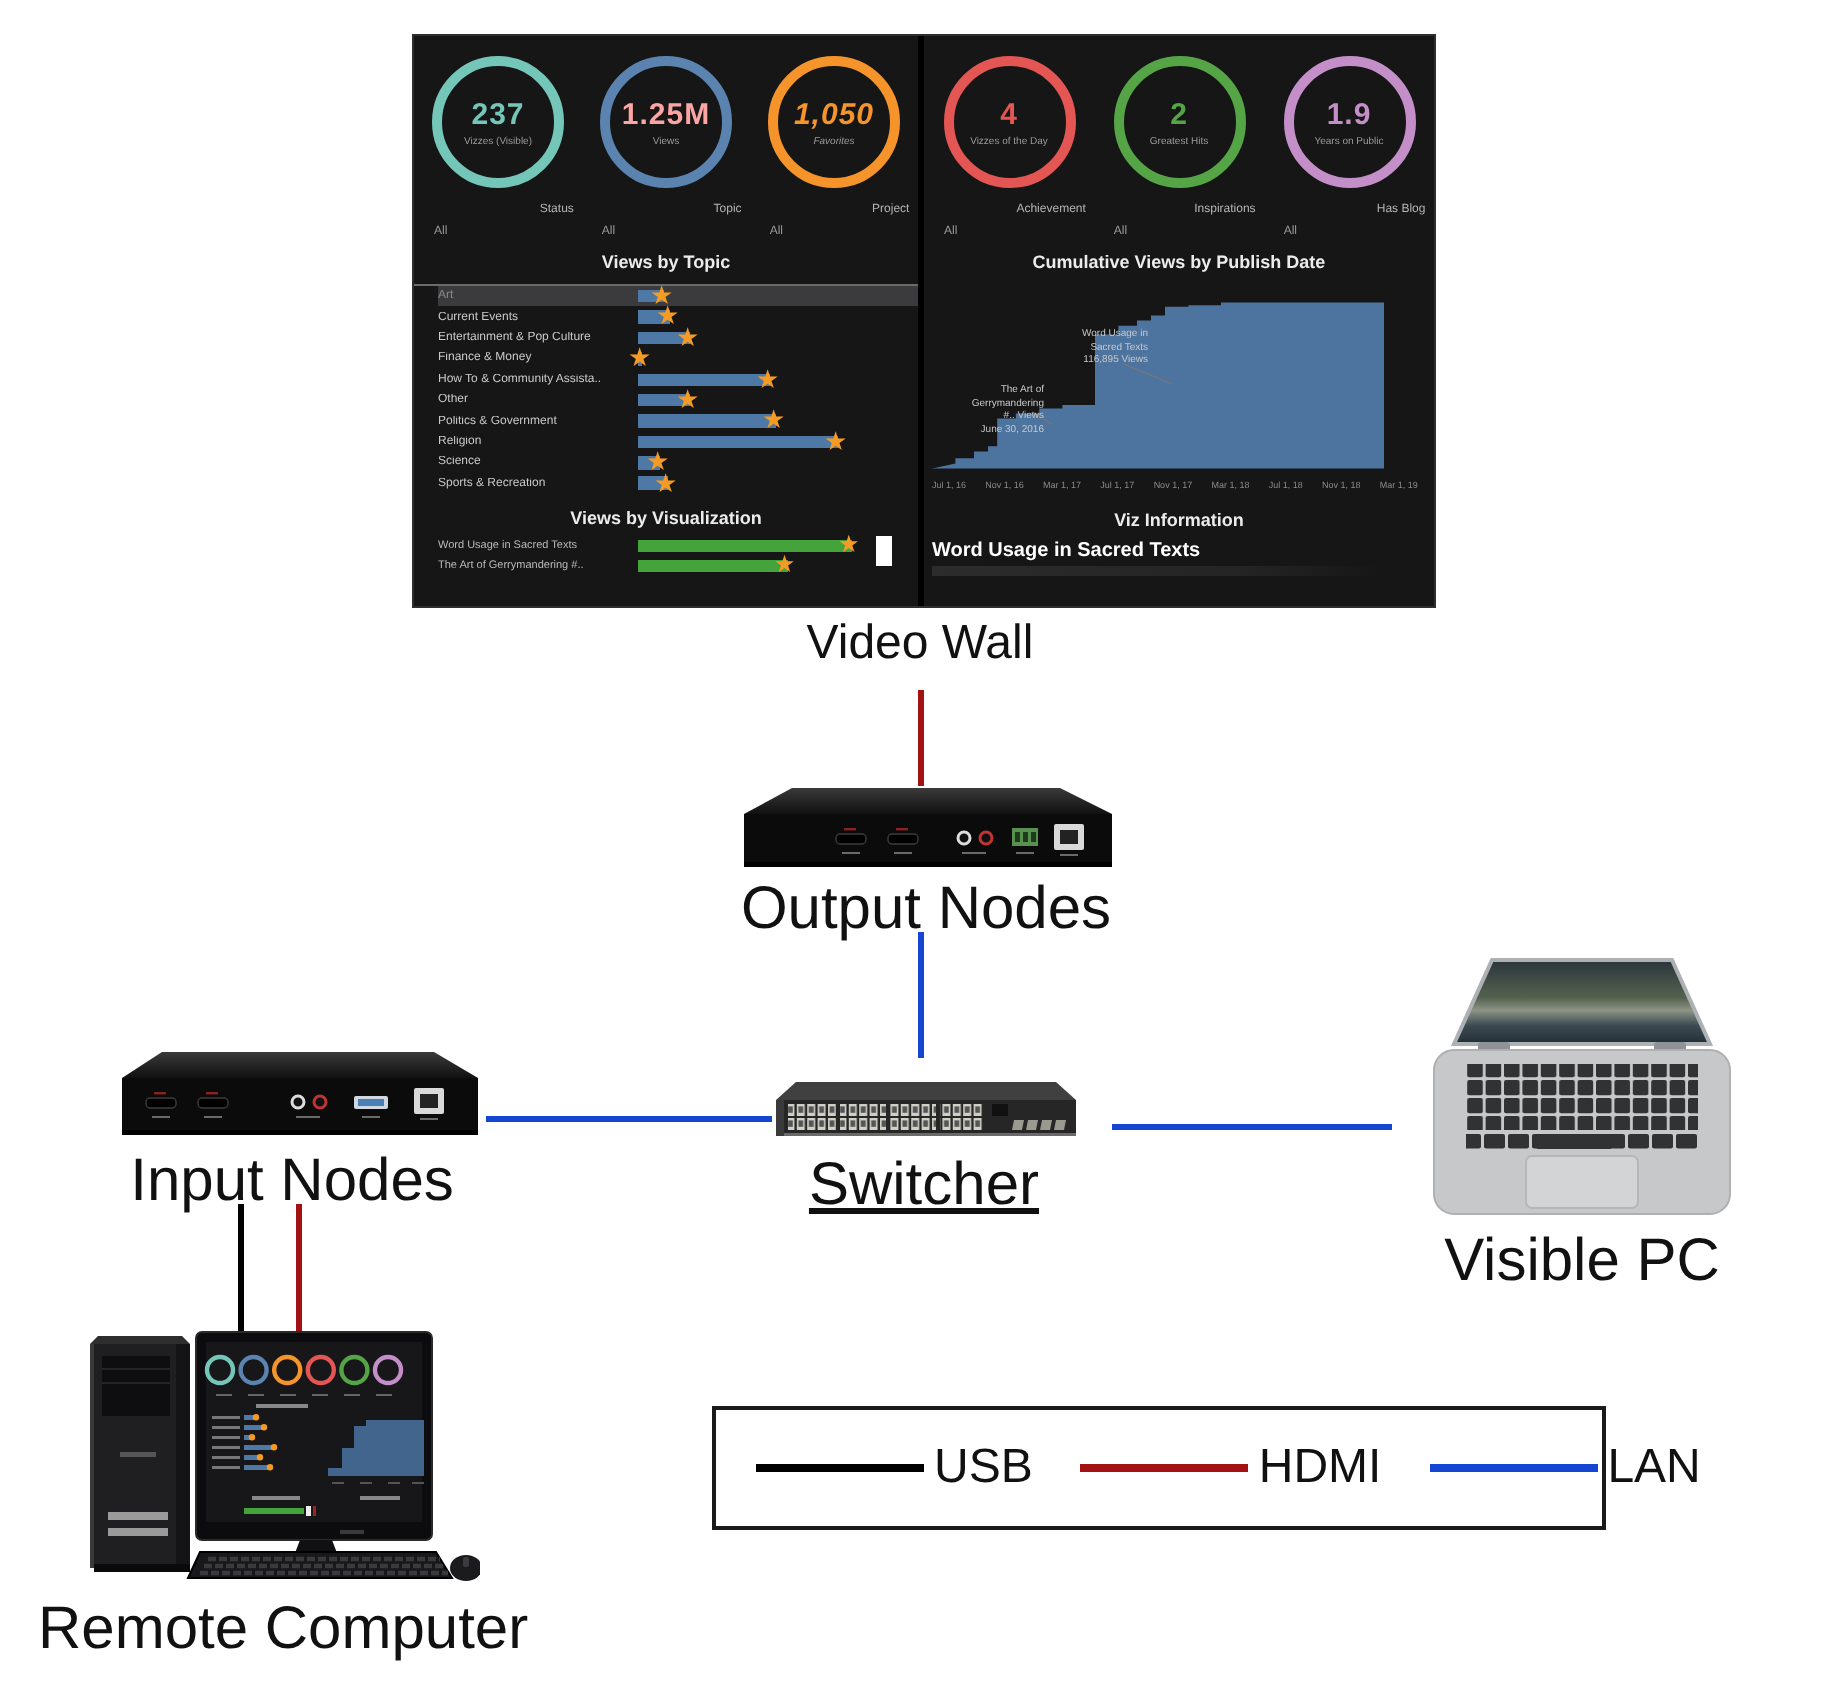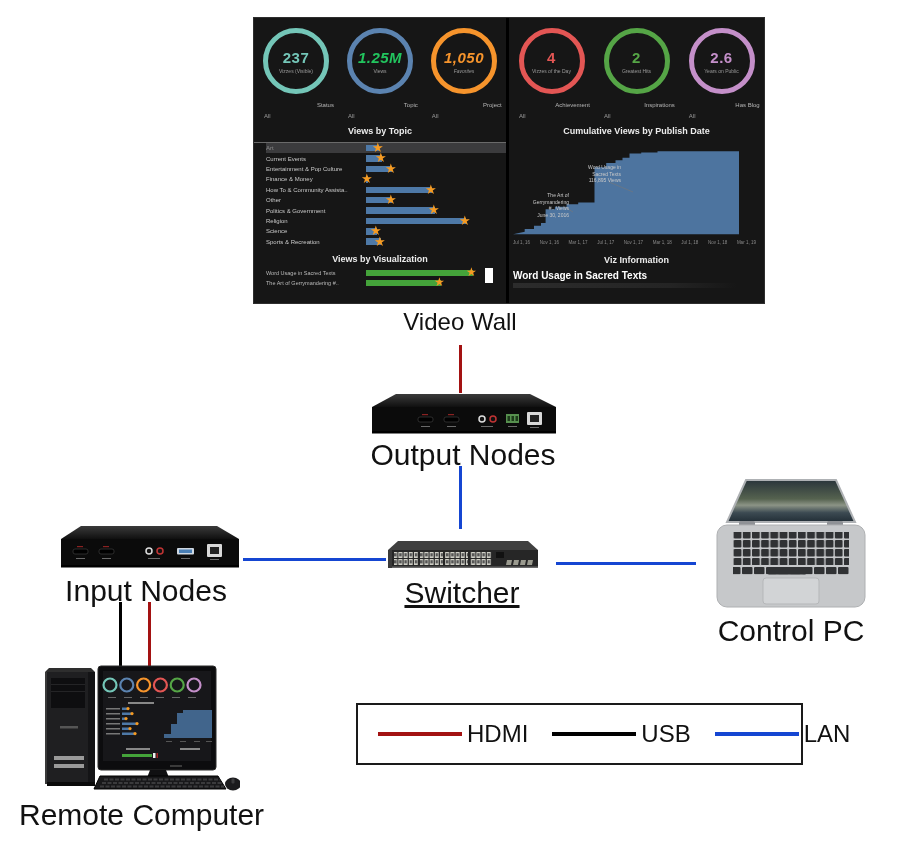"237" .dashboard { margin-left: 47px -> none }
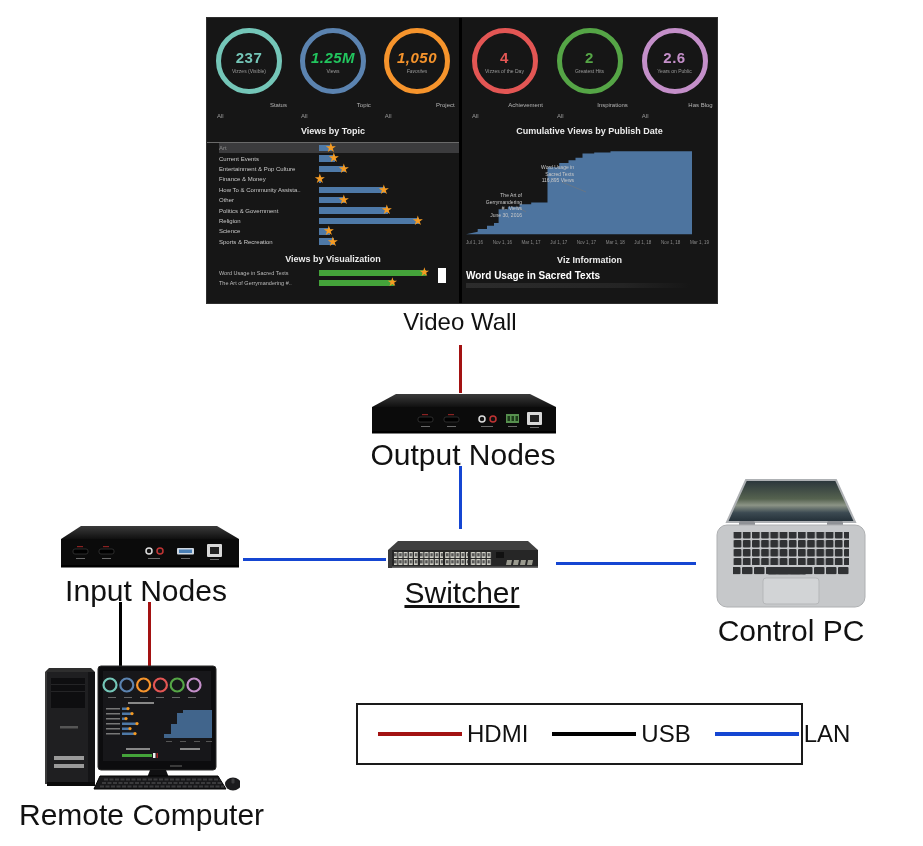"1.25M" div.kval { color: #22c55e -> #fca5a5; font-style: italic -> none }
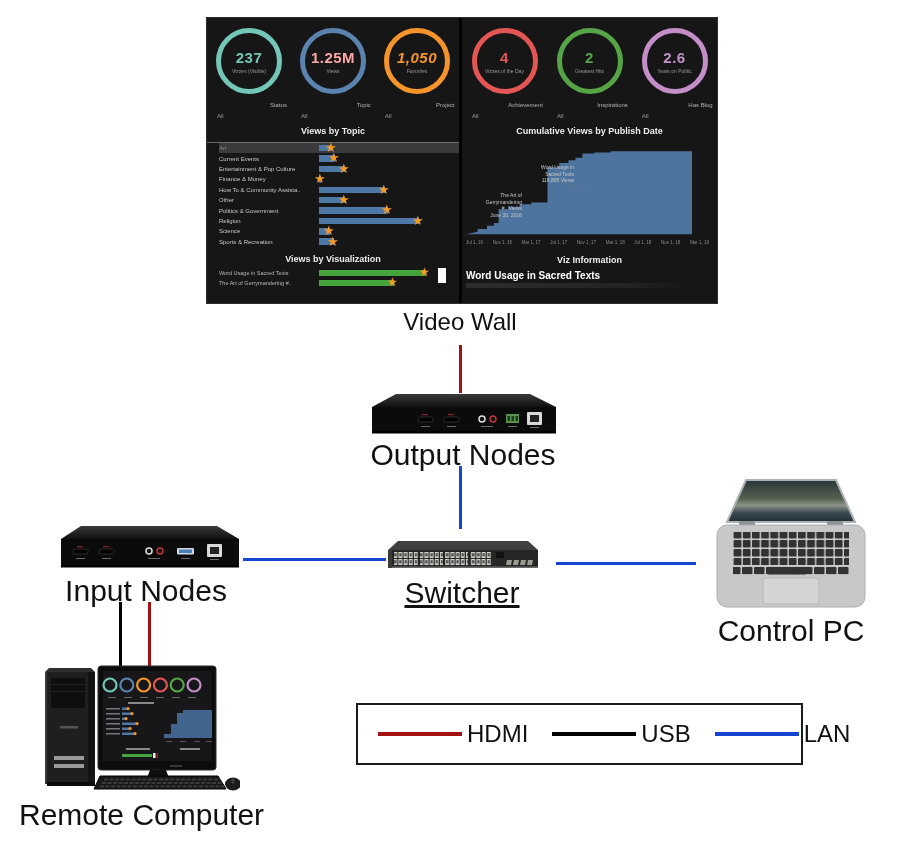"2.6" div.kval { text: 2.6 -> 1.9 }
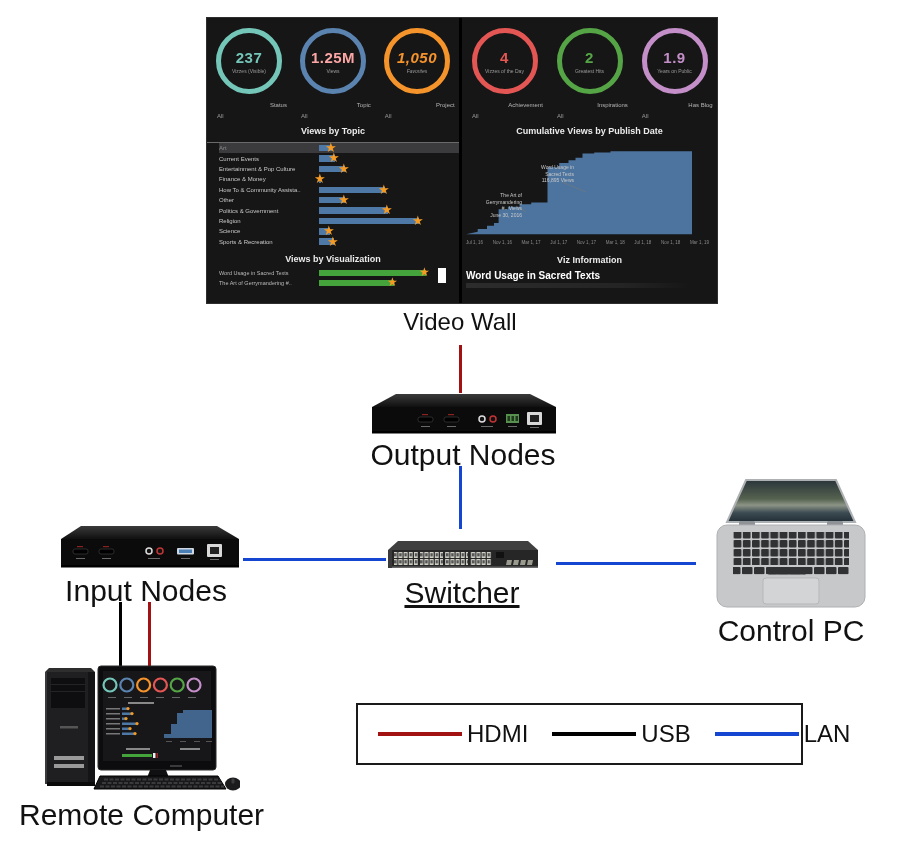"Control PC" div.dev-label { text: Control -> Visible }
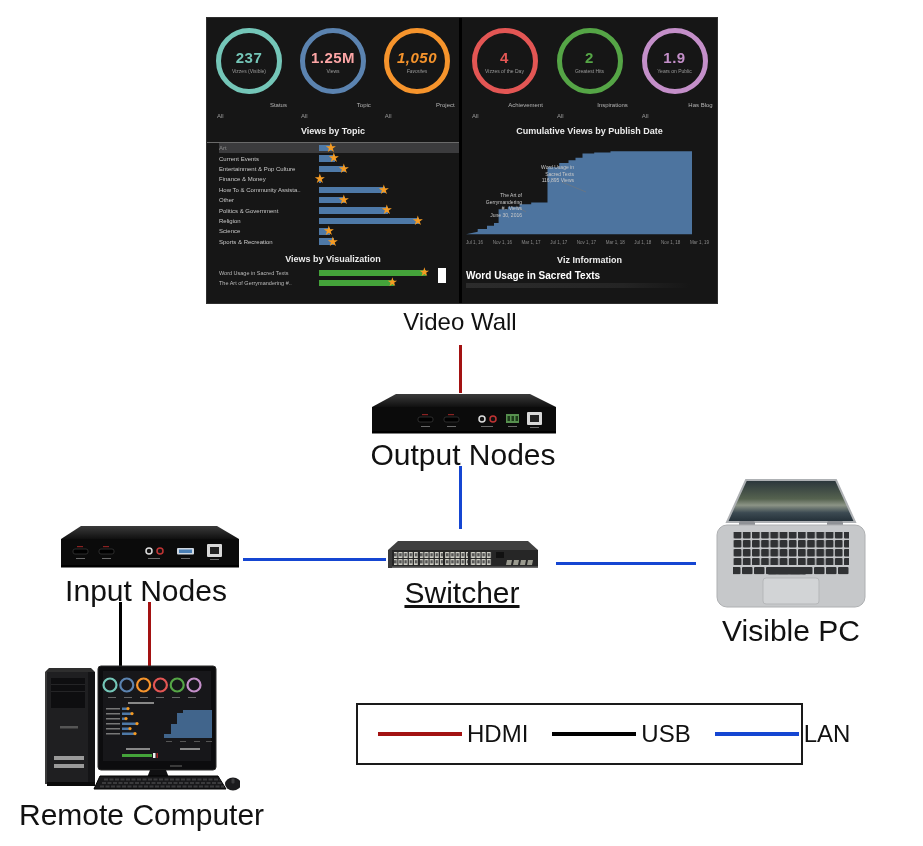"HDMI" div.legend-item { order: before "USB" -> after "USB" }
